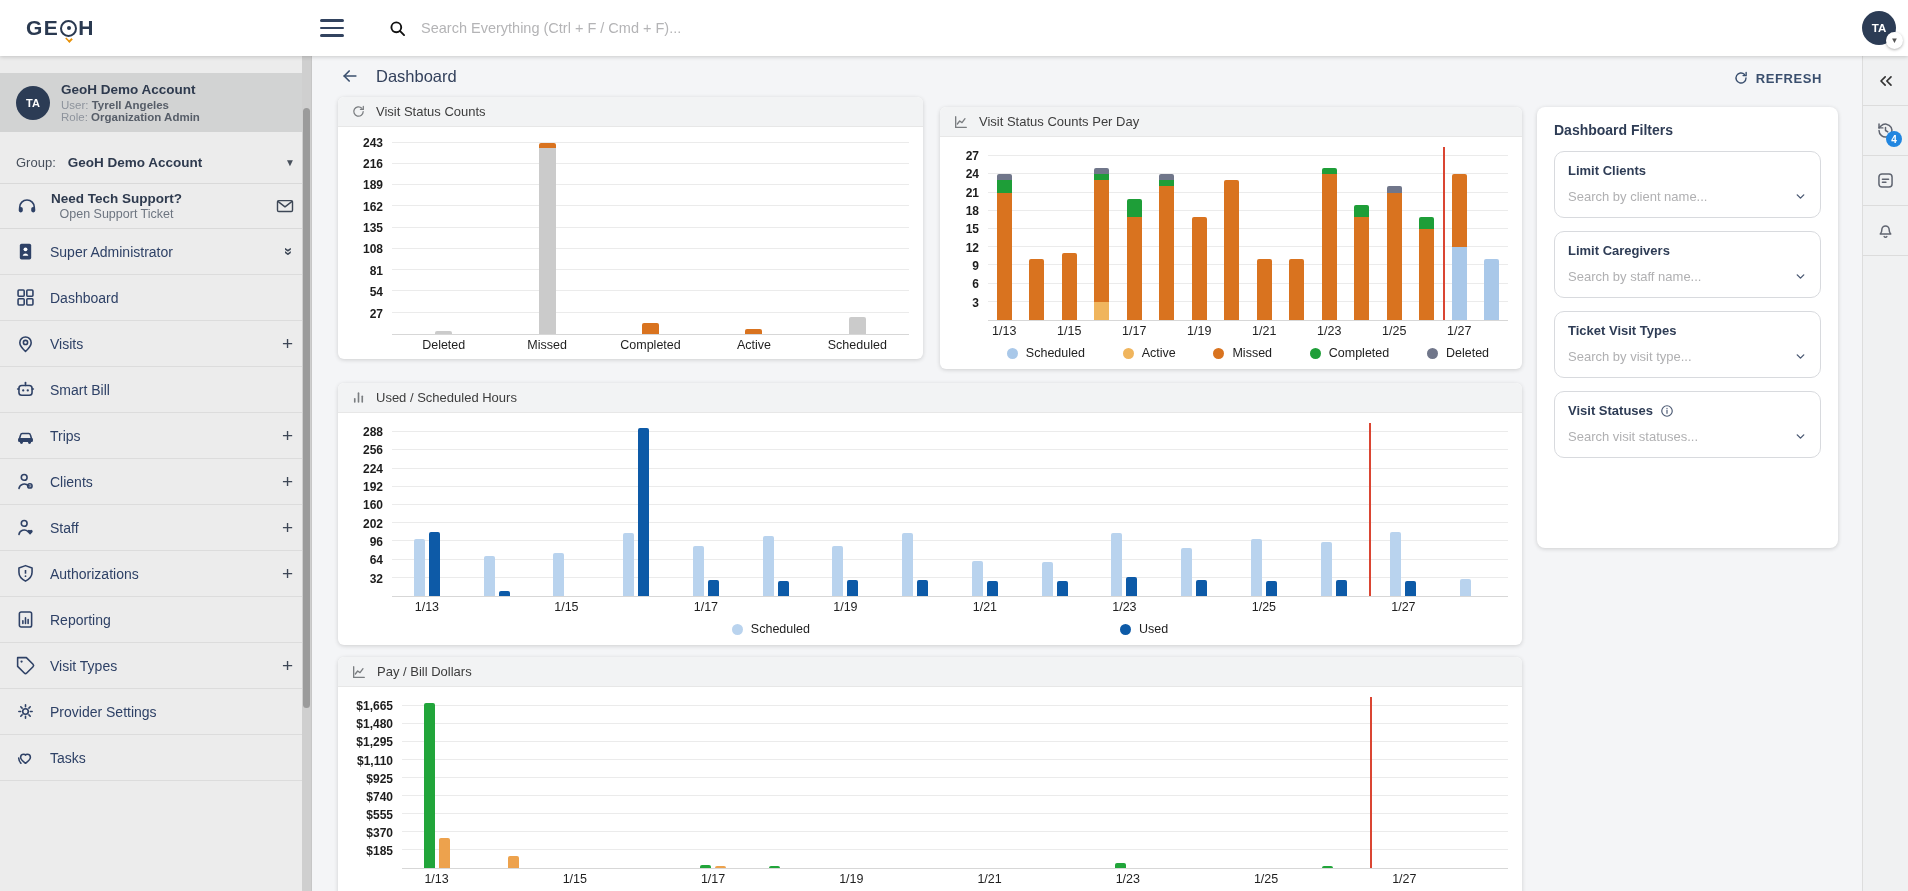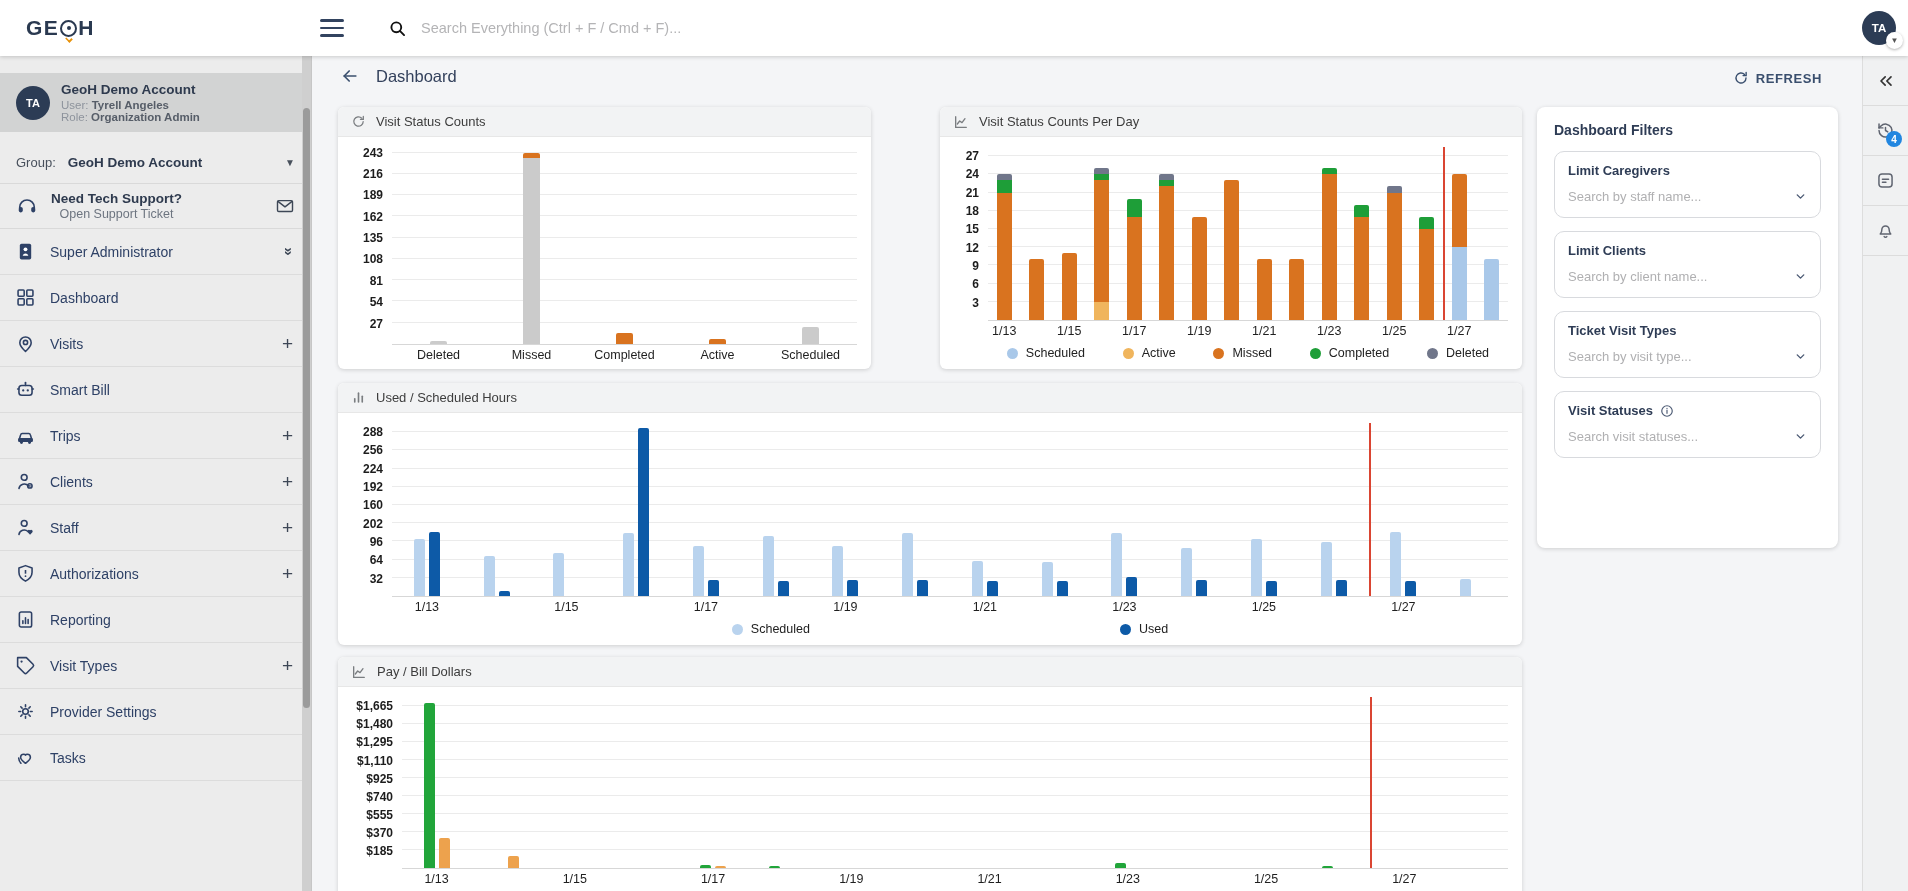"Visit Status Counts" .c1 { top: 51px -> 41px; width: 533px -> 585px }
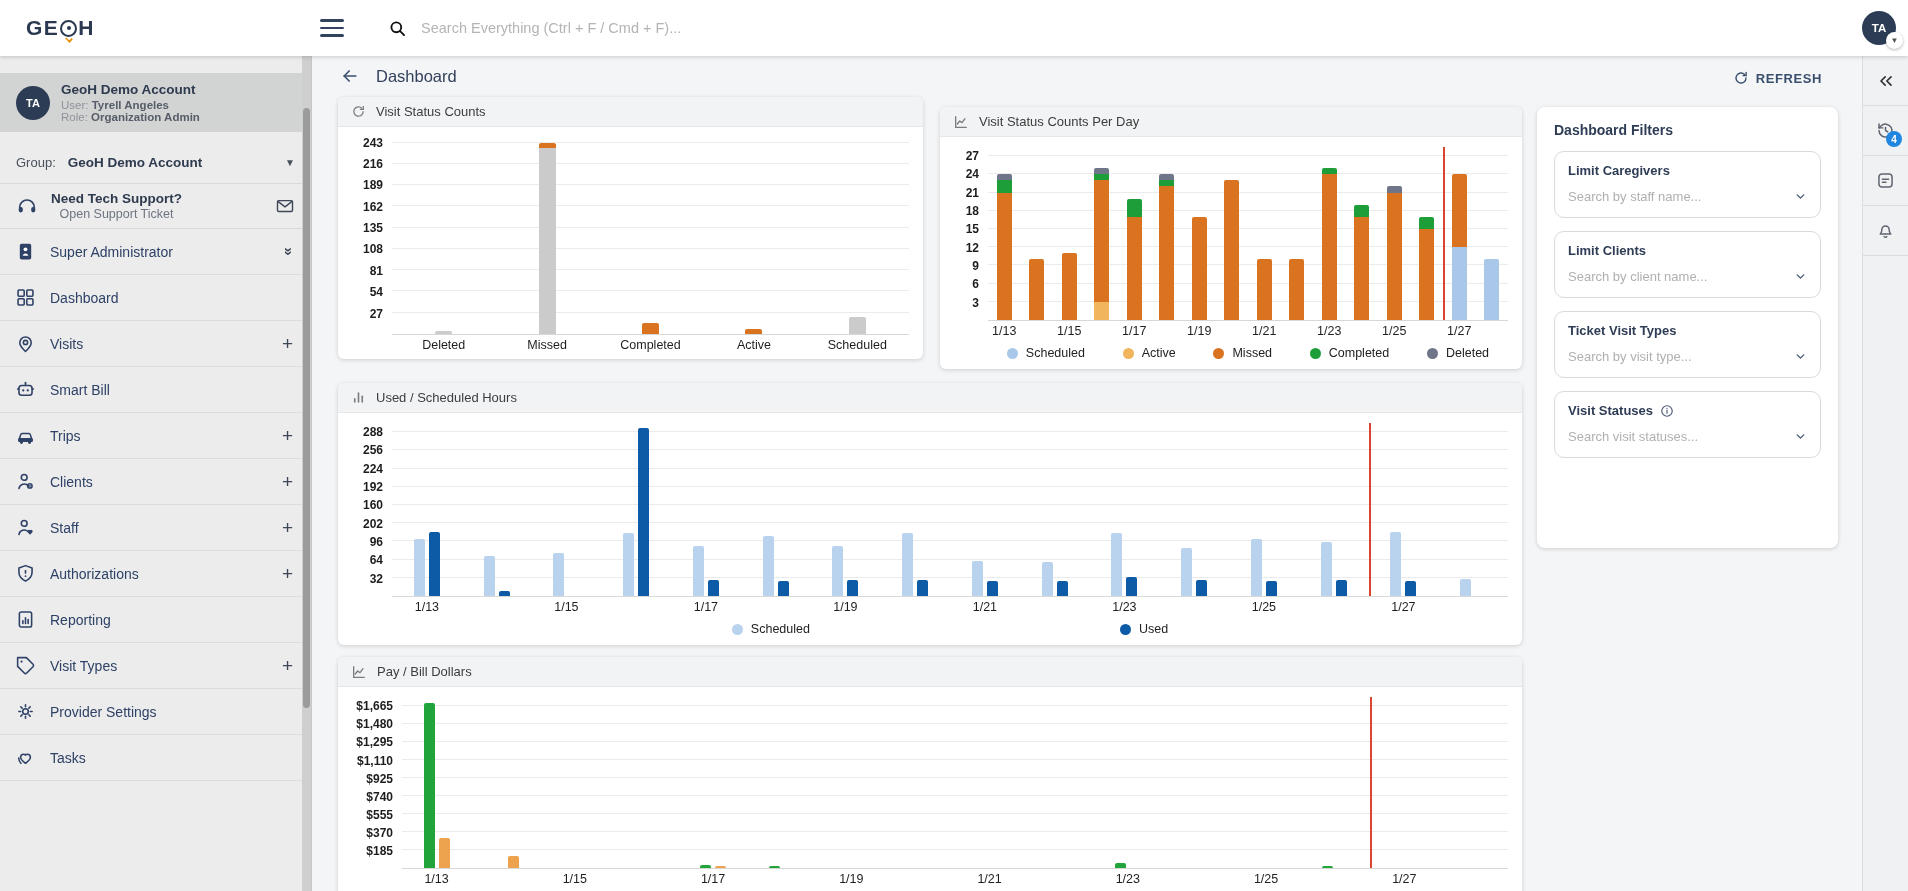"Limit Caregivers" div.fbox { order: before "Limit Clients" -> after "Limit Clients" }
